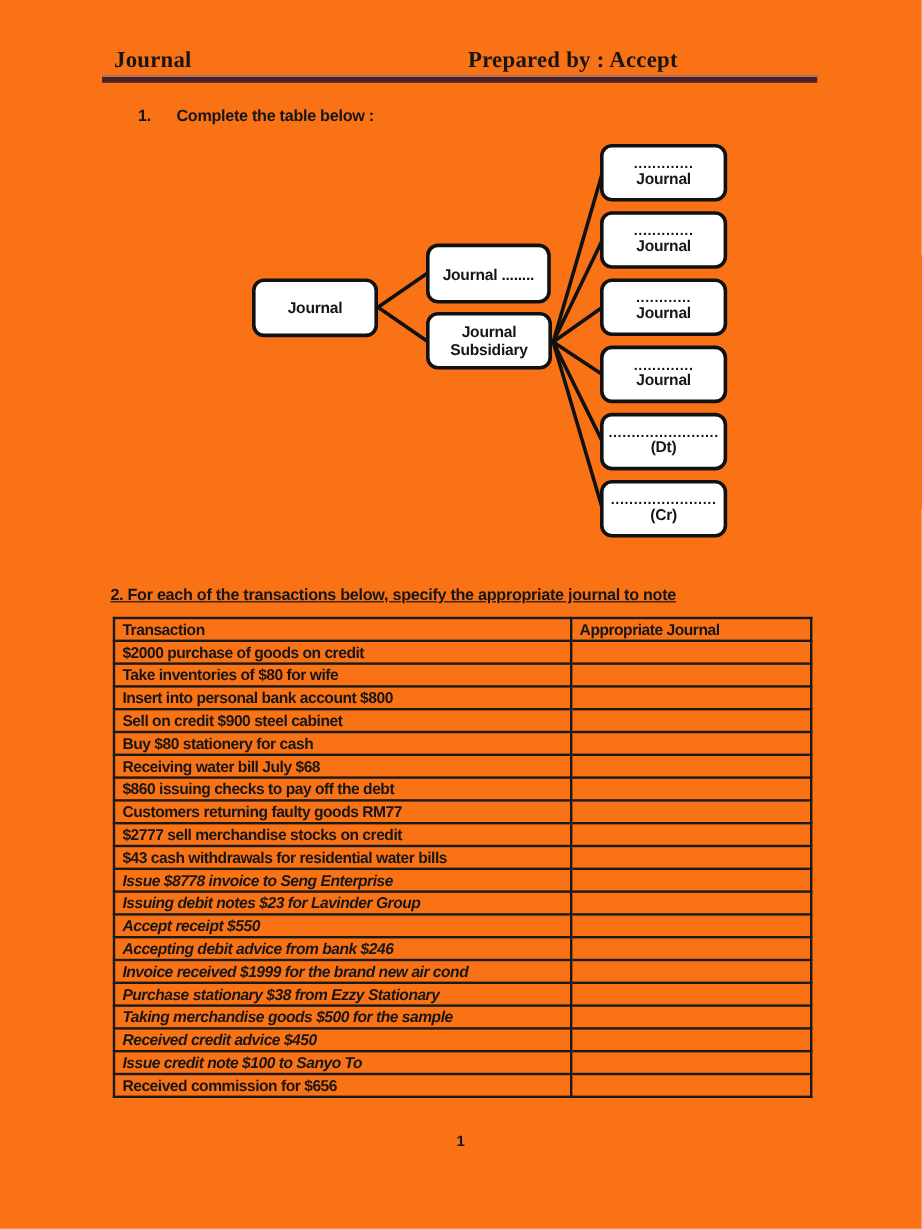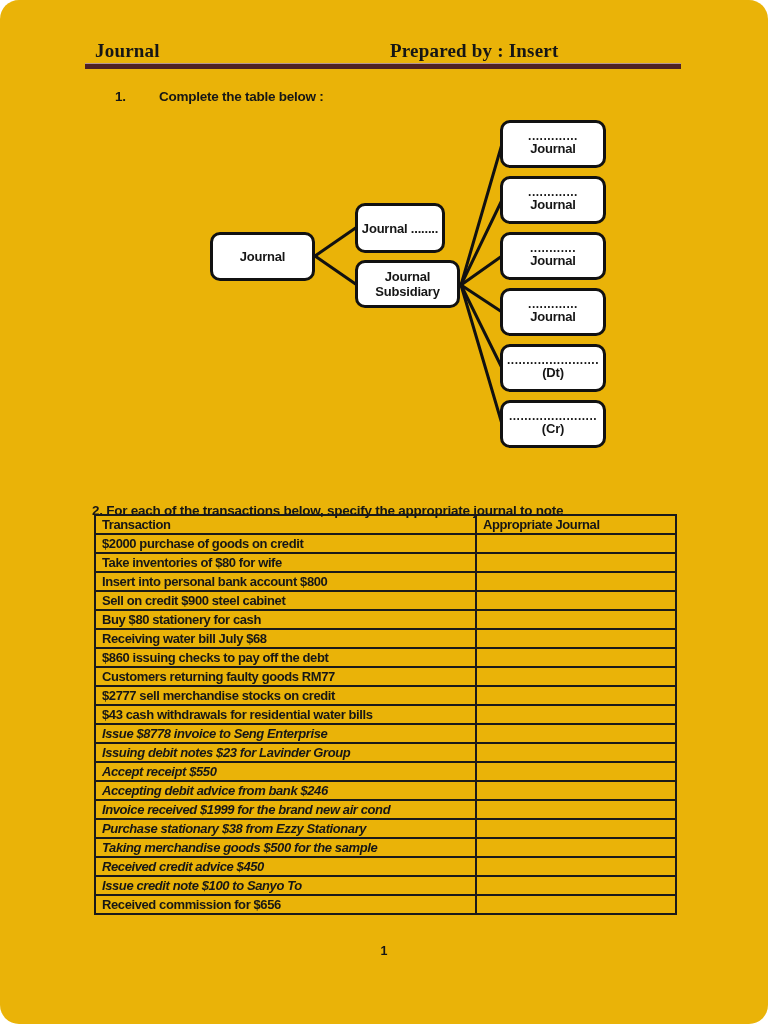"Journal" .page { background: #eab308 -> #f97316; border-radius: 19px -> none }
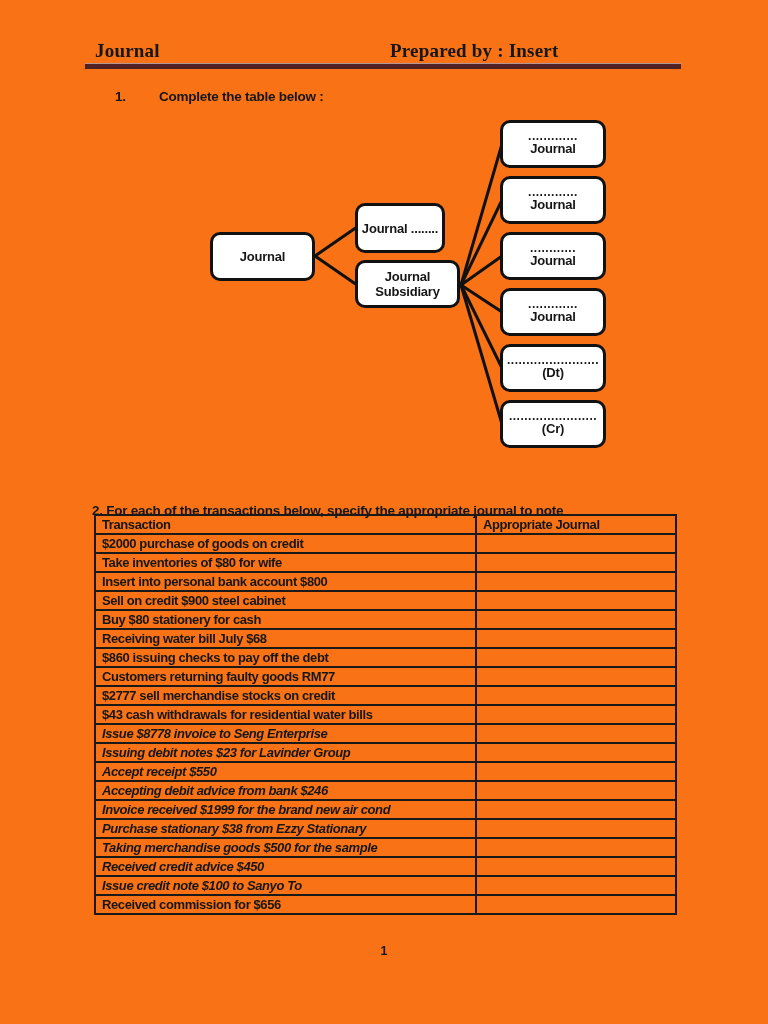"Prepared by : Insert" div.hdr-text { text: Insert -> Accept }
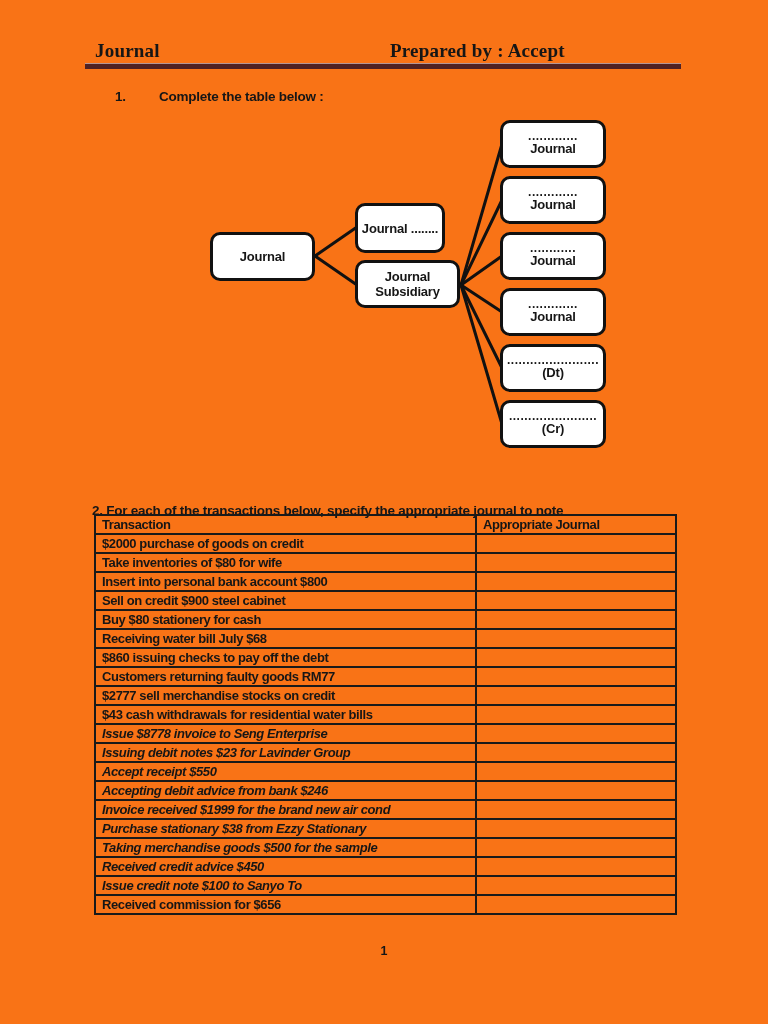"Complete the table below :" .q1-text { left: 159px -> 147px }
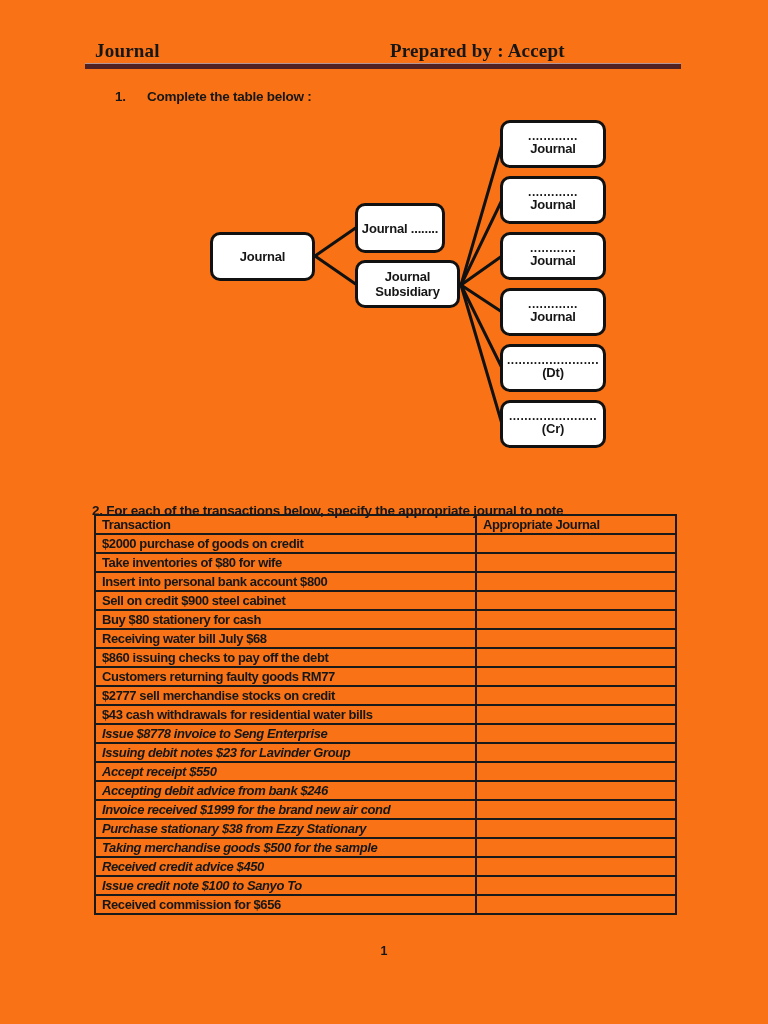"Journal ........" .dbox-mid1 { width: 90px -> 104px }
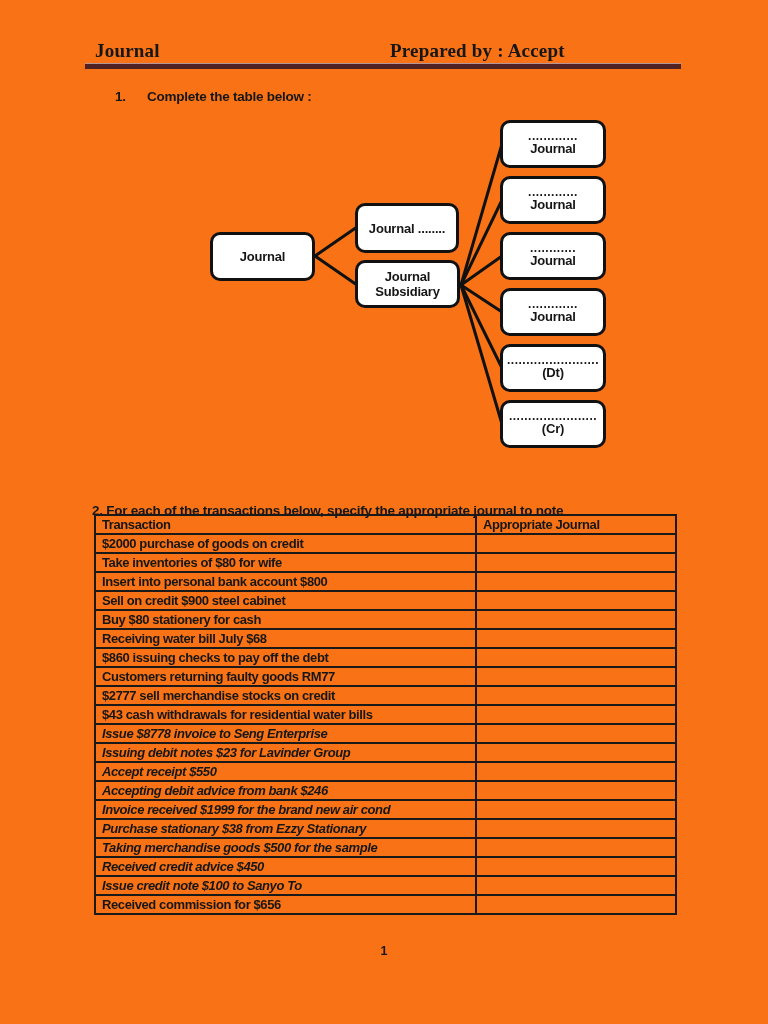"2. For each of the" .q2-text { text-decoration: none -> underline; top: 503px -> 488px }
